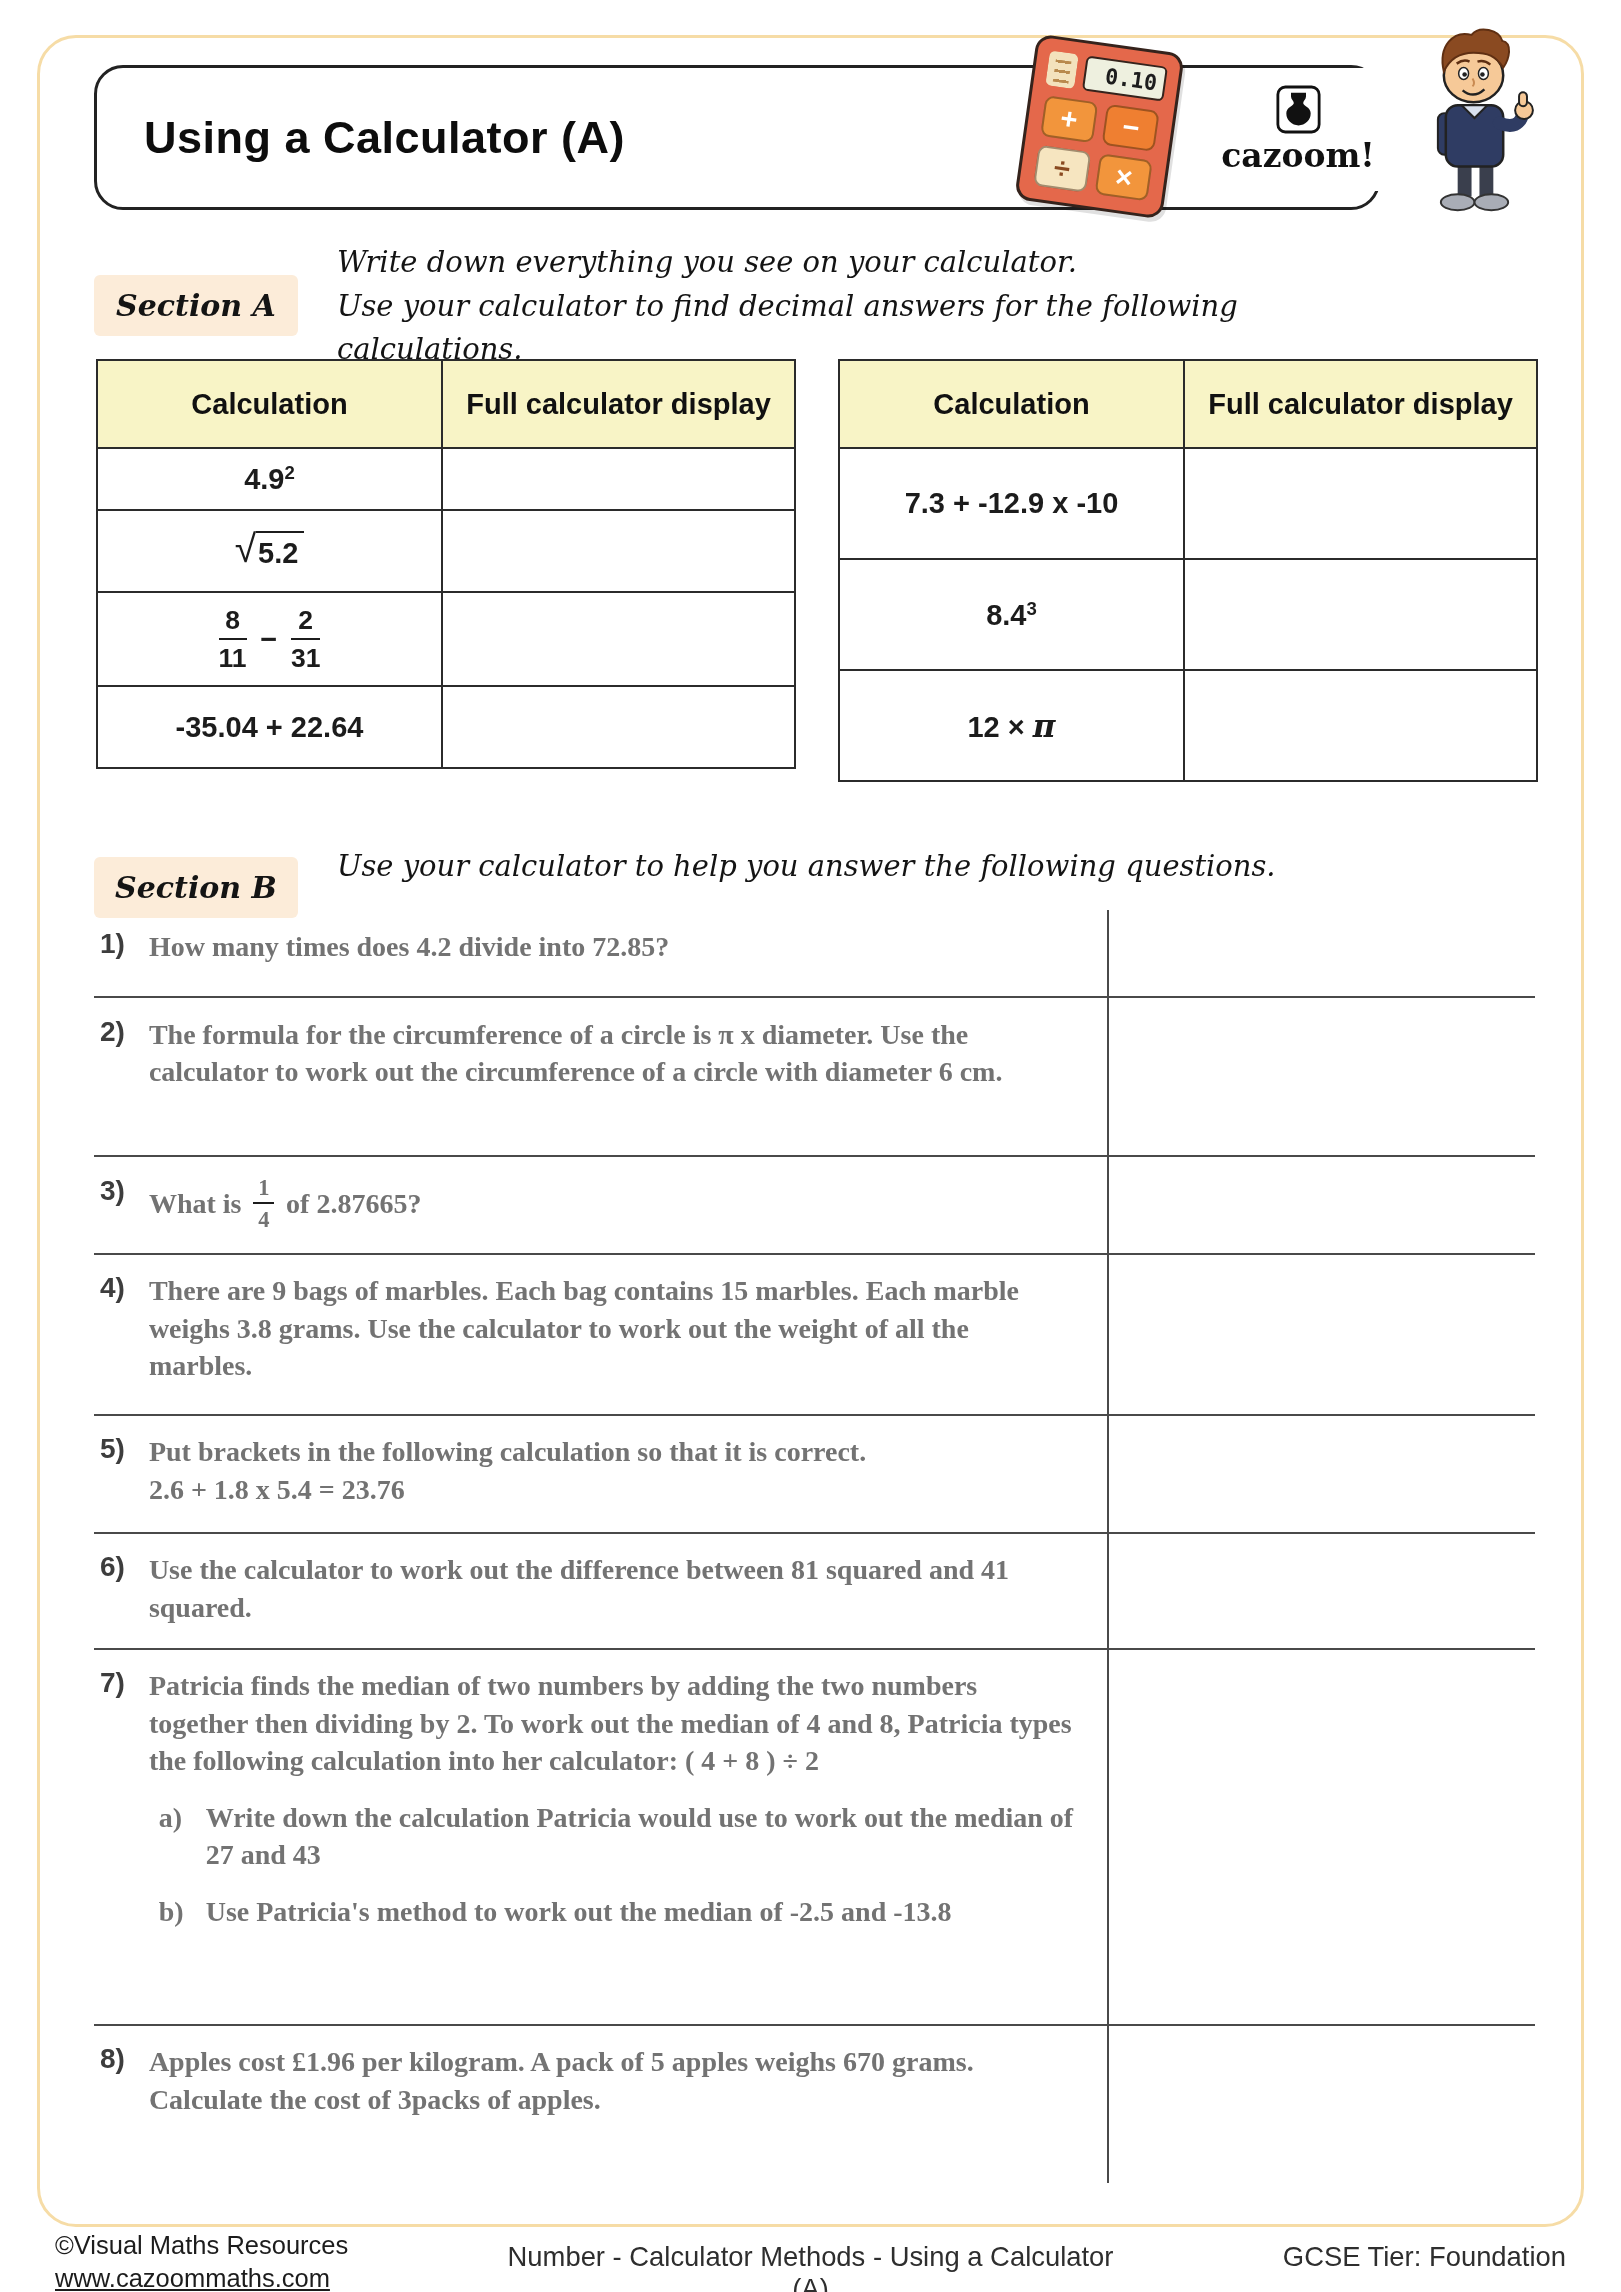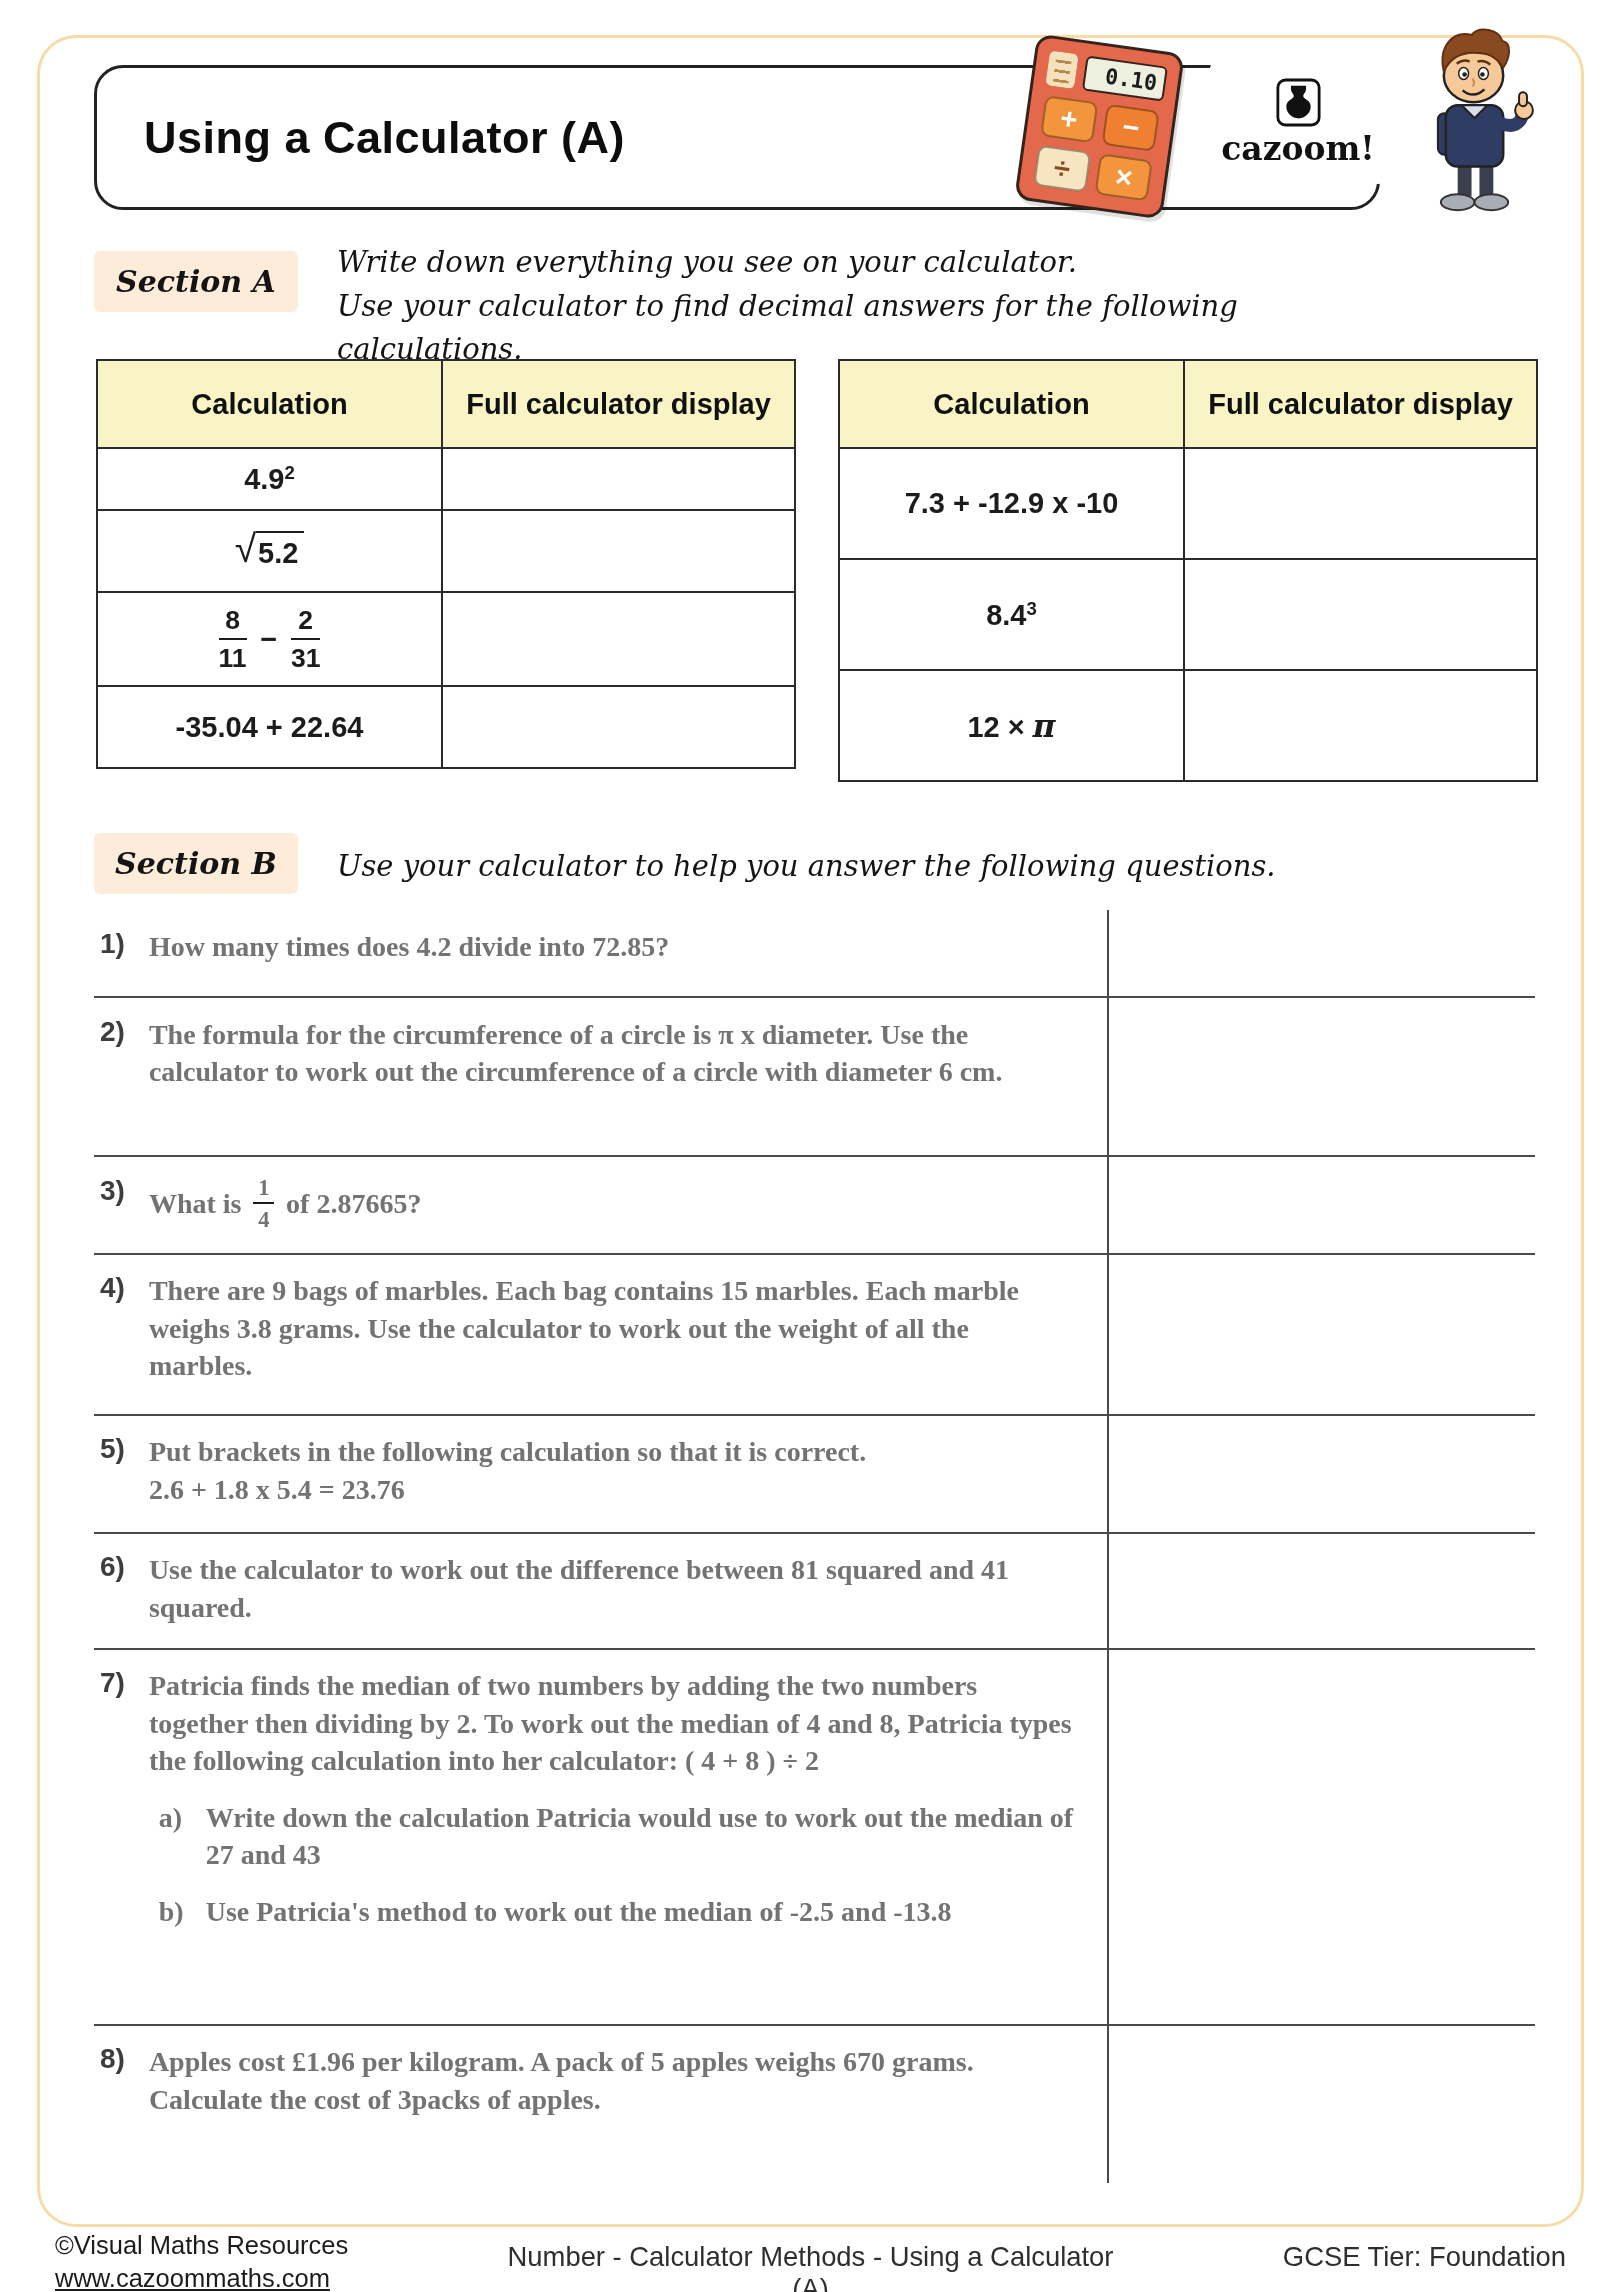"cazoom!" .cazoom { top: 61px -> 68px }
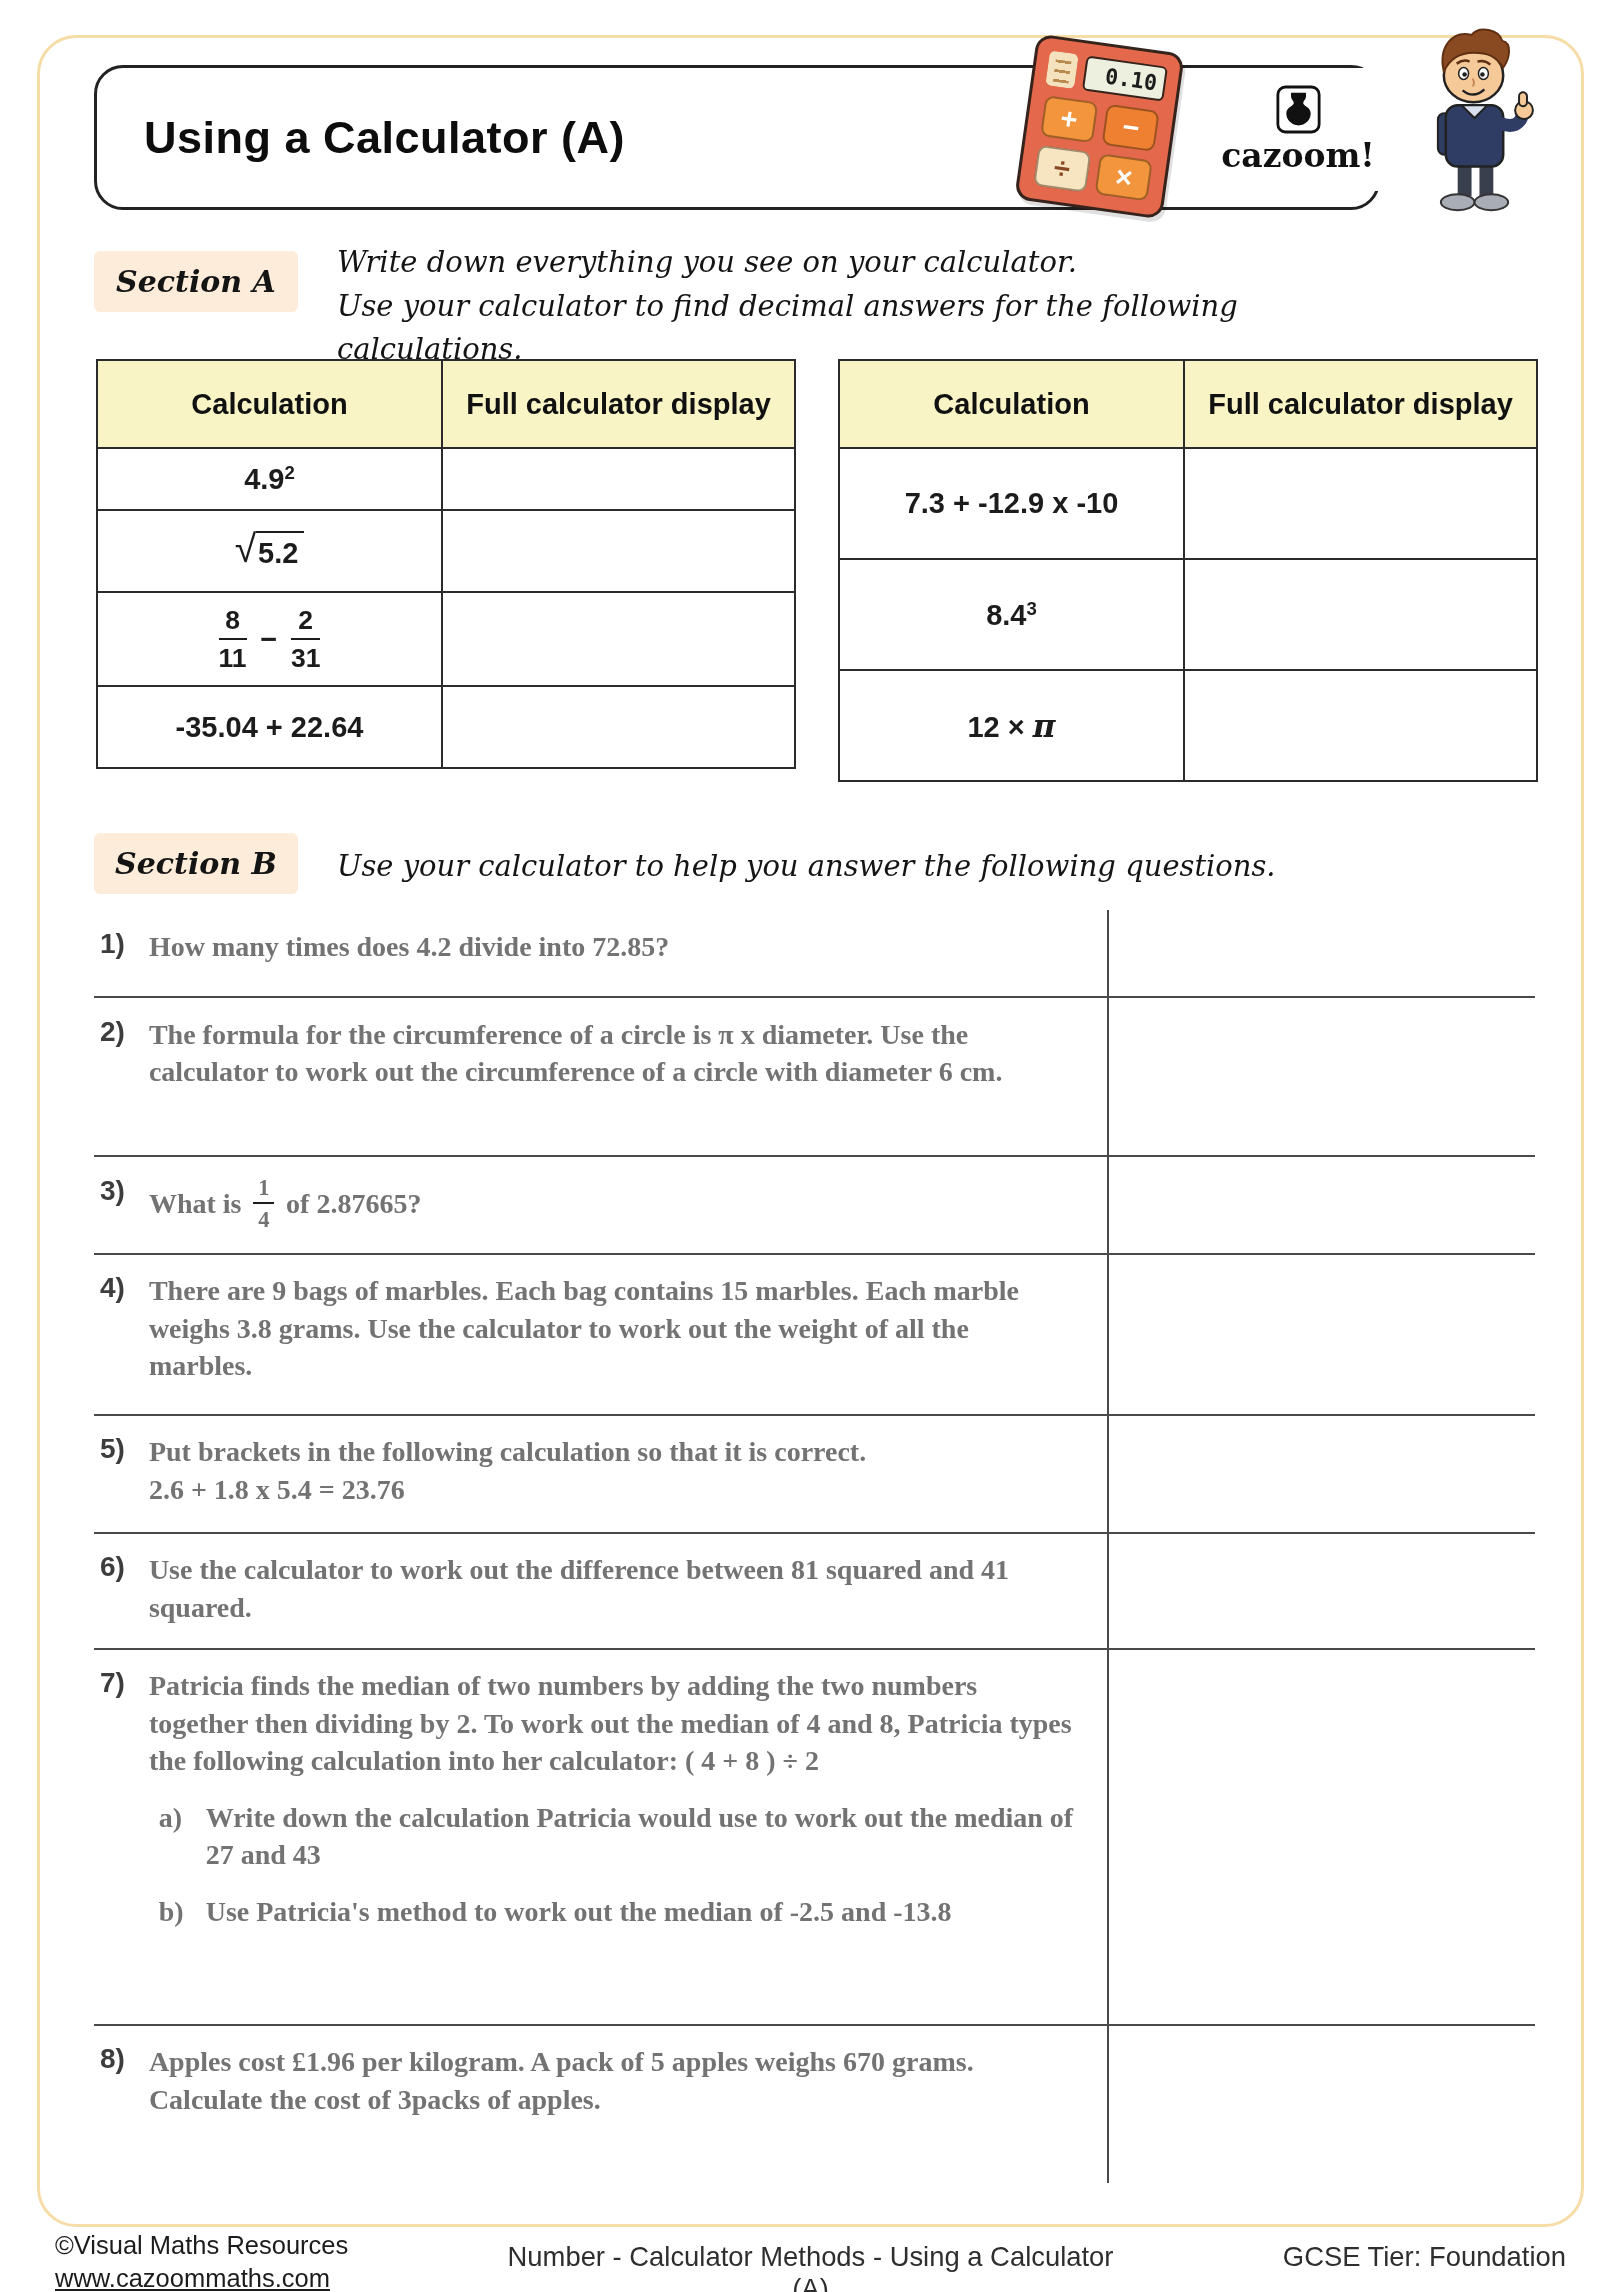"Section A" .section-label { margin-top: none -> 24px }
